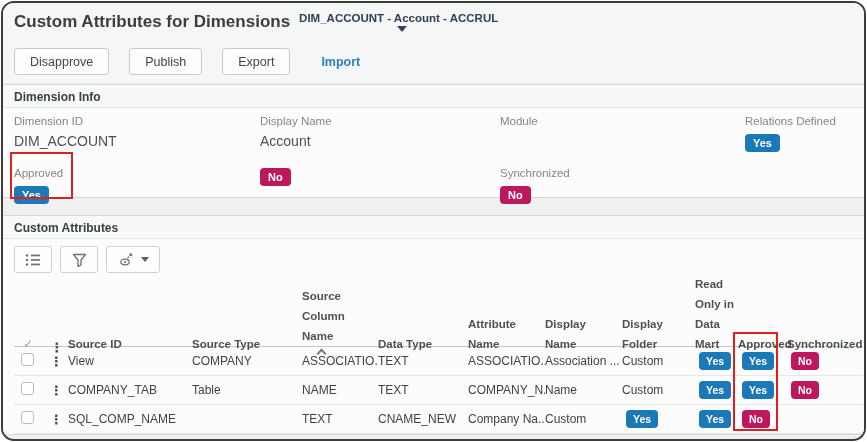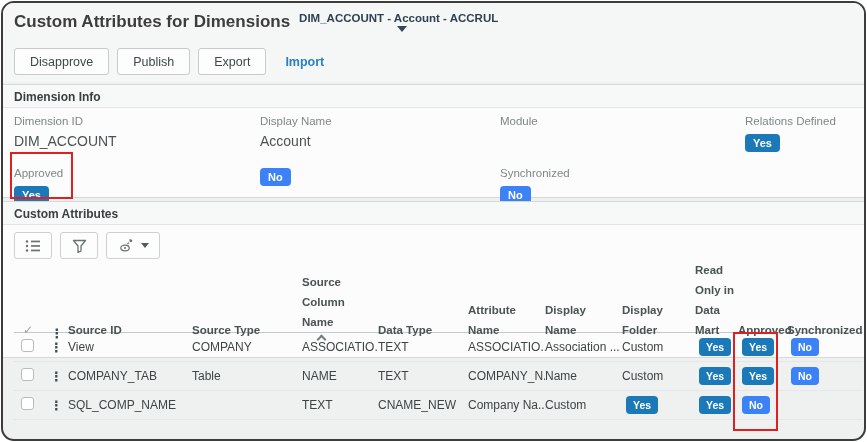"Disapprove" .btn-row { gap: 8px -> 20px }
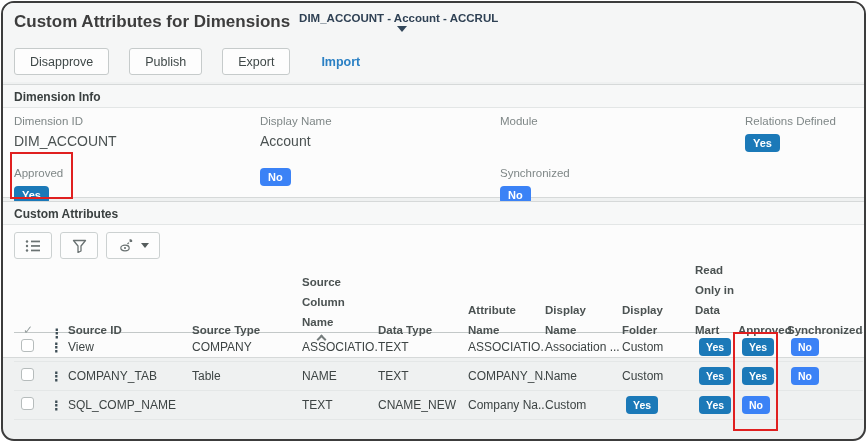"No" .badge.gray { background: #3b82f6 -> #be185d }
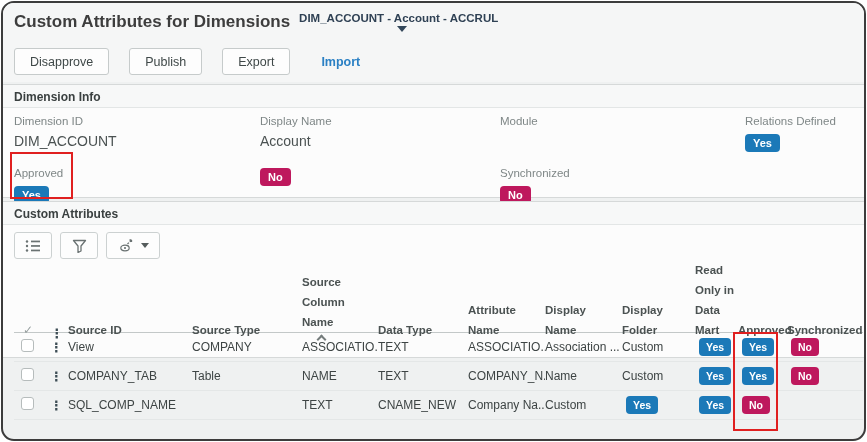"Custom Attributes" .attr-panel { height: 157px -> 220px; top: 198px -> 212px }
